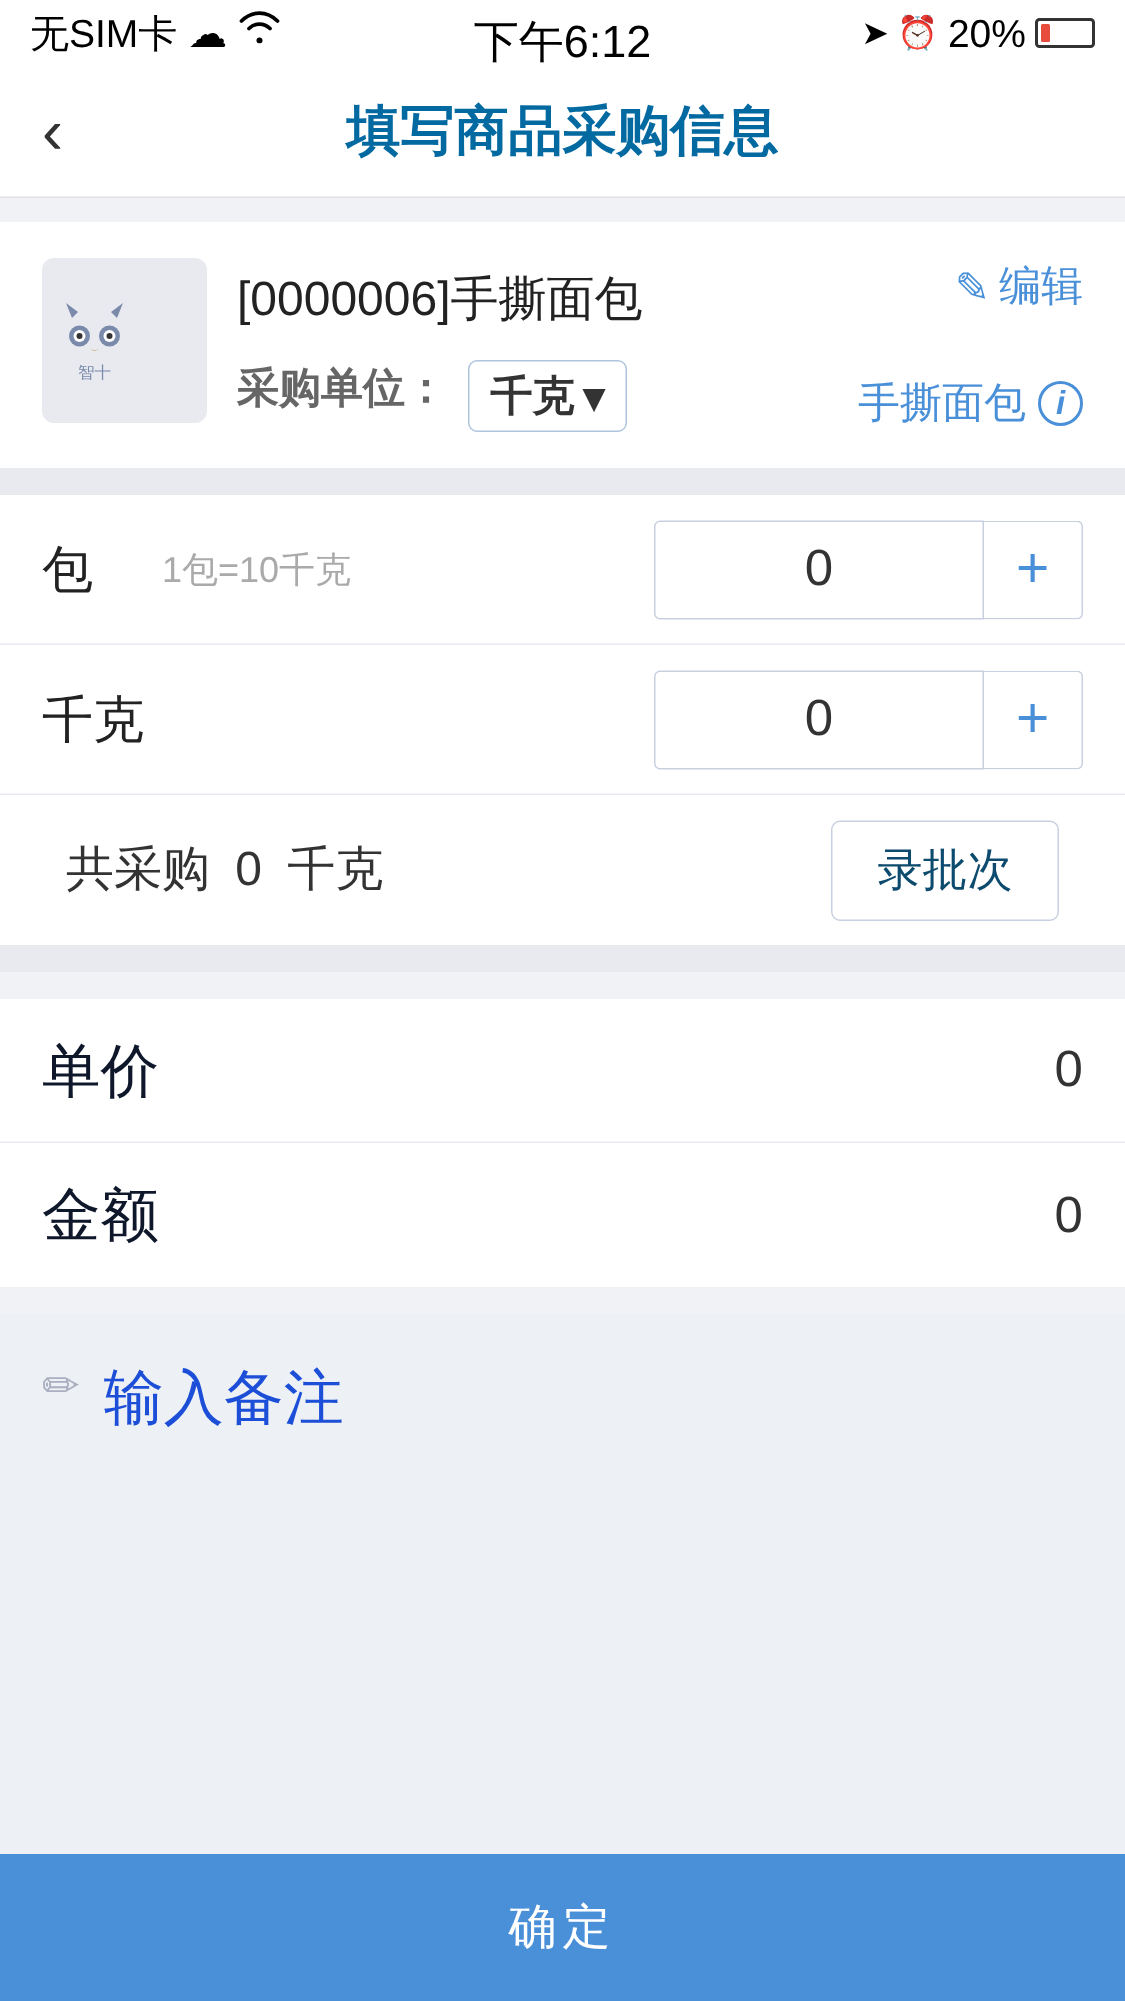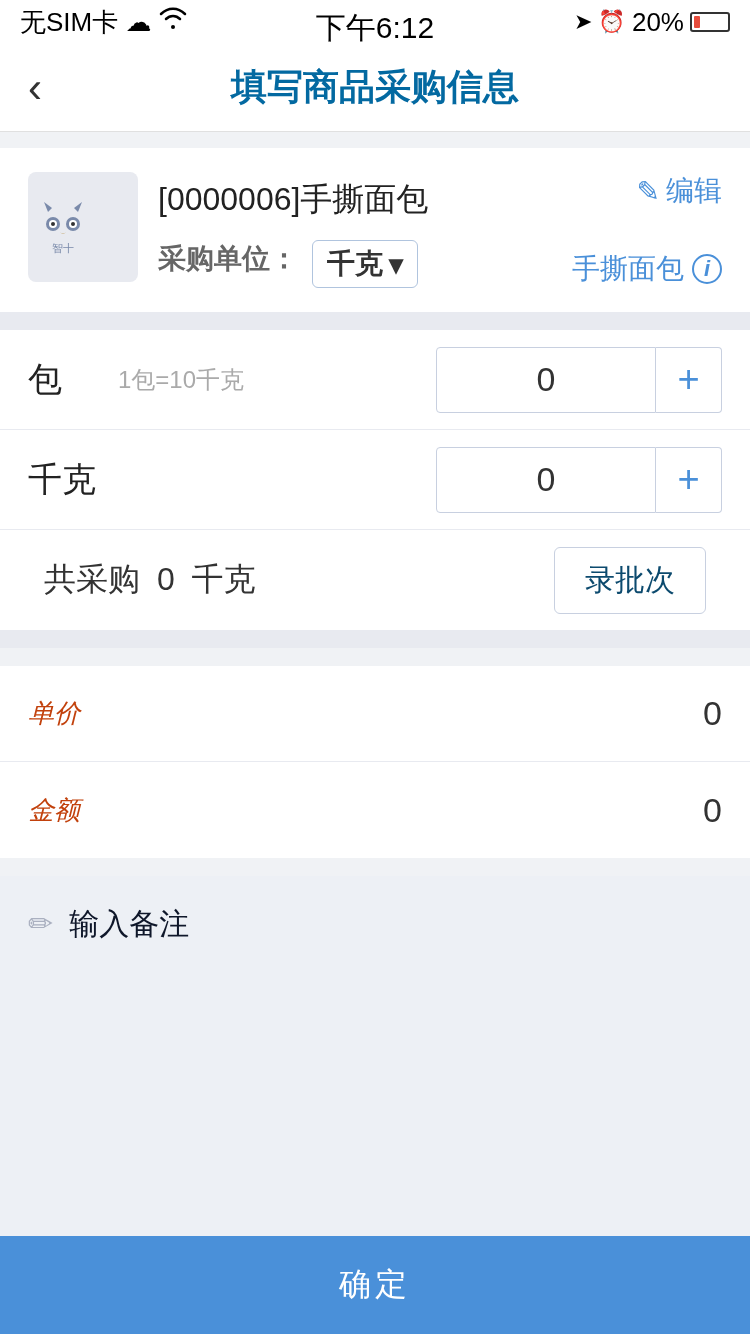"1包=10千克" .input-sublabel { margin-left: 10px -> none }
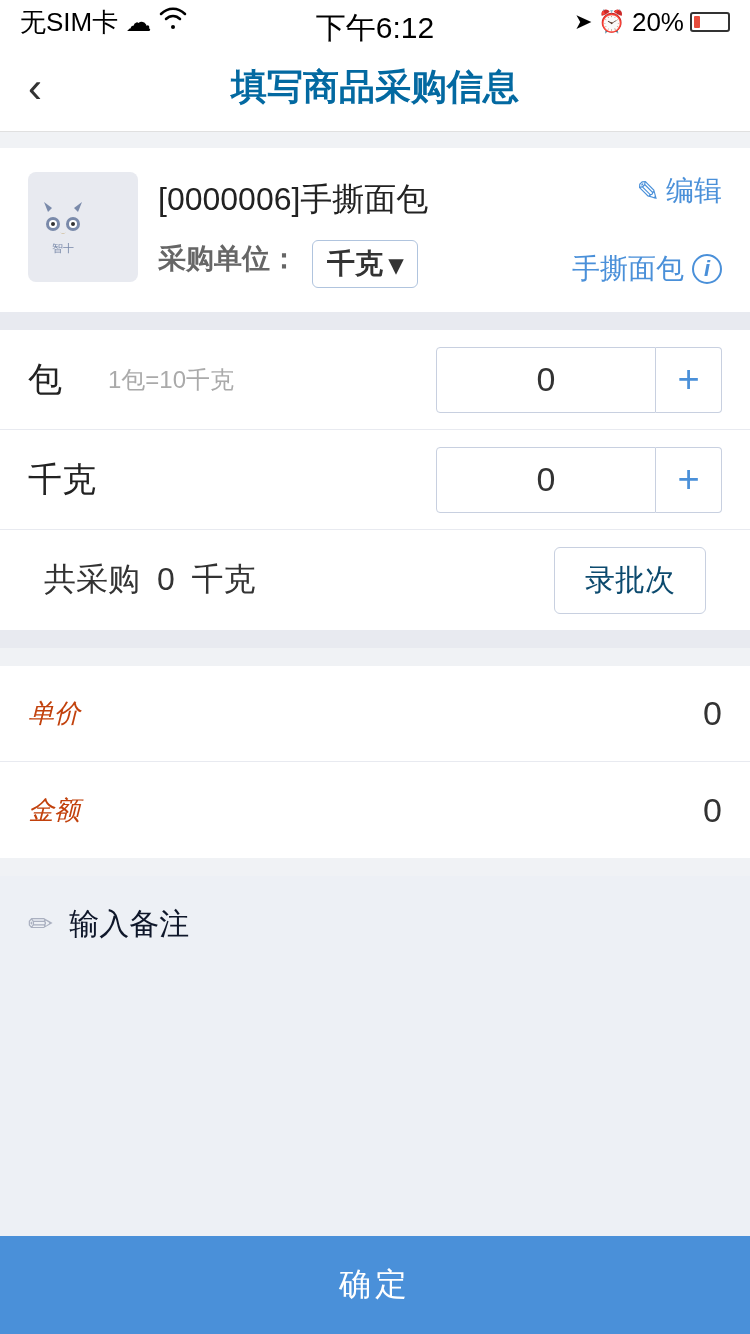"单价" .detail-label { color: #c2410c -> #0f172a; font-size: 26px -> 39px; font-style: italic -> none }
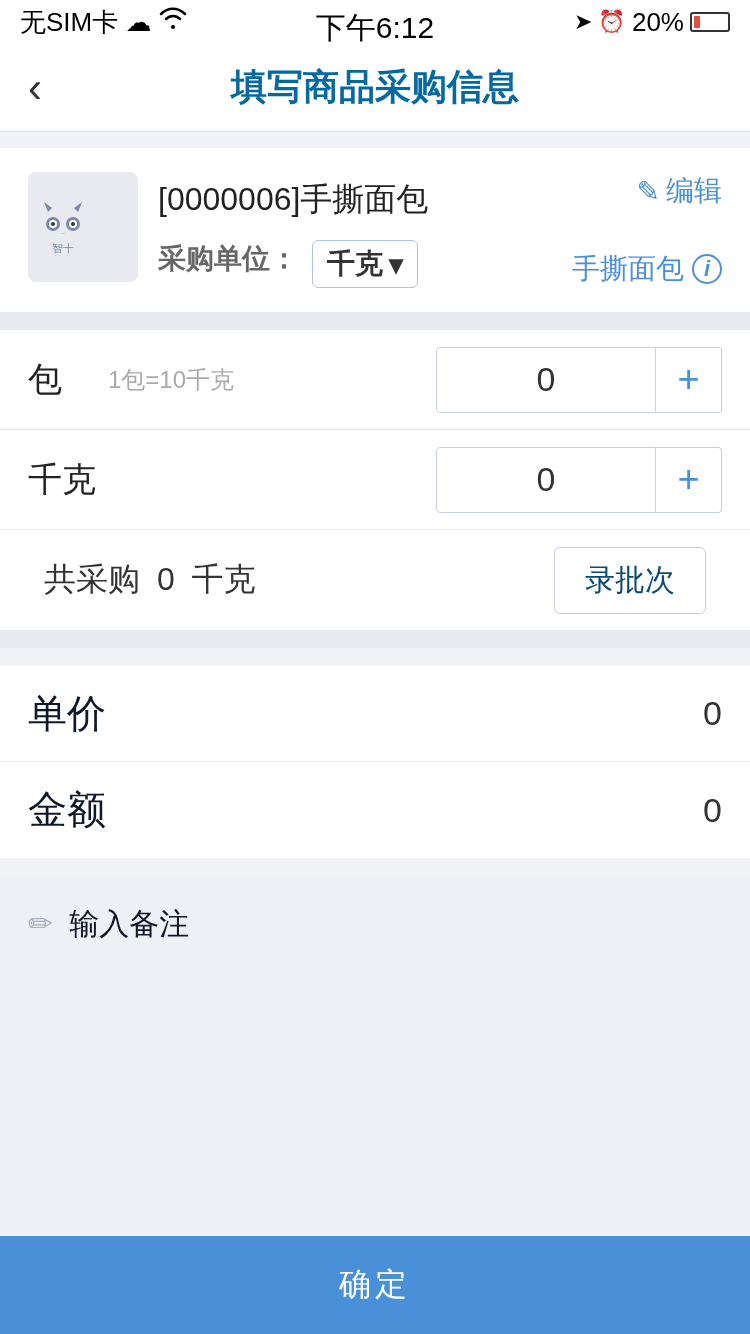"输入备注" .remark-placeholder { color: #0f172a -> #1d4ed8; font-size: 30px -> 40px }
